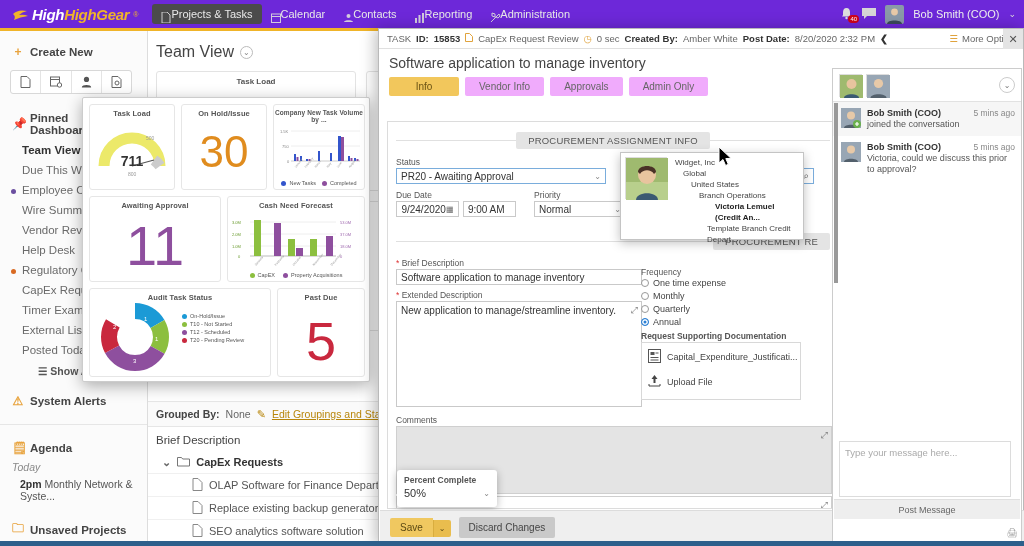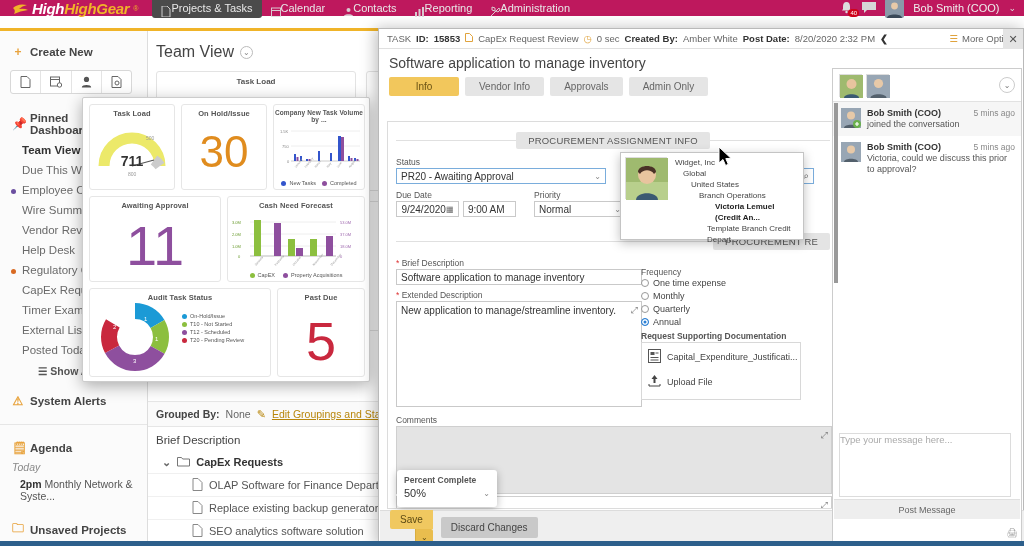"HighHighGear" #topnav { background: #be185d -> #6d28d9; height: 16px -> 28px }
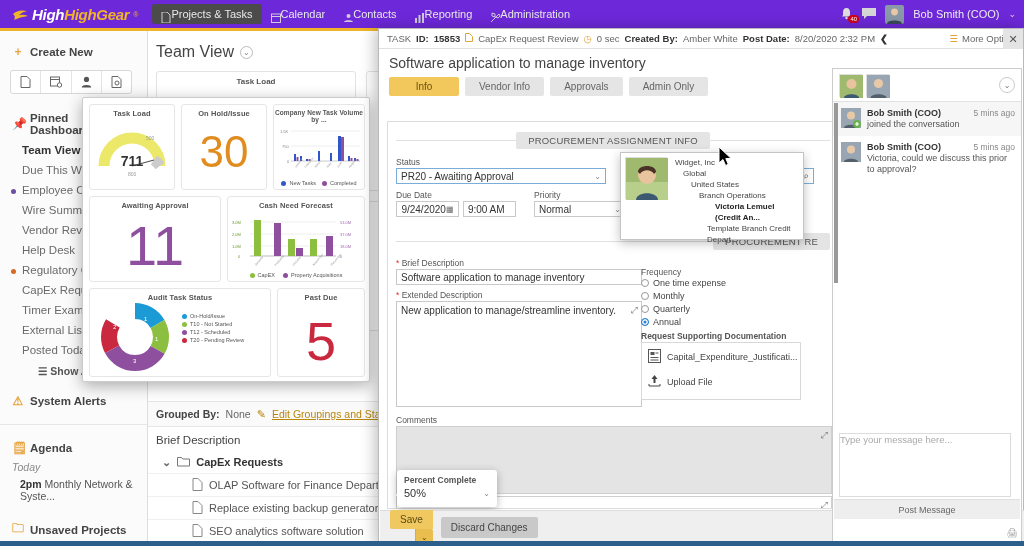"Vendor Info" .tm-tab { background: #e5e5e5 -> #f0abfc }
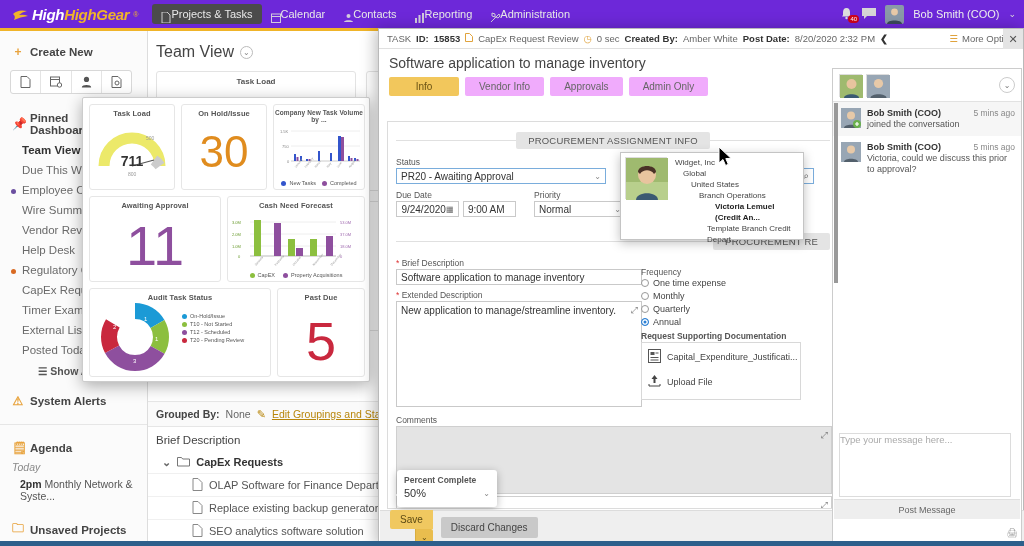"Type your message here..." .chat-input { height: 64px -> 56px; padding: none -> 5px }
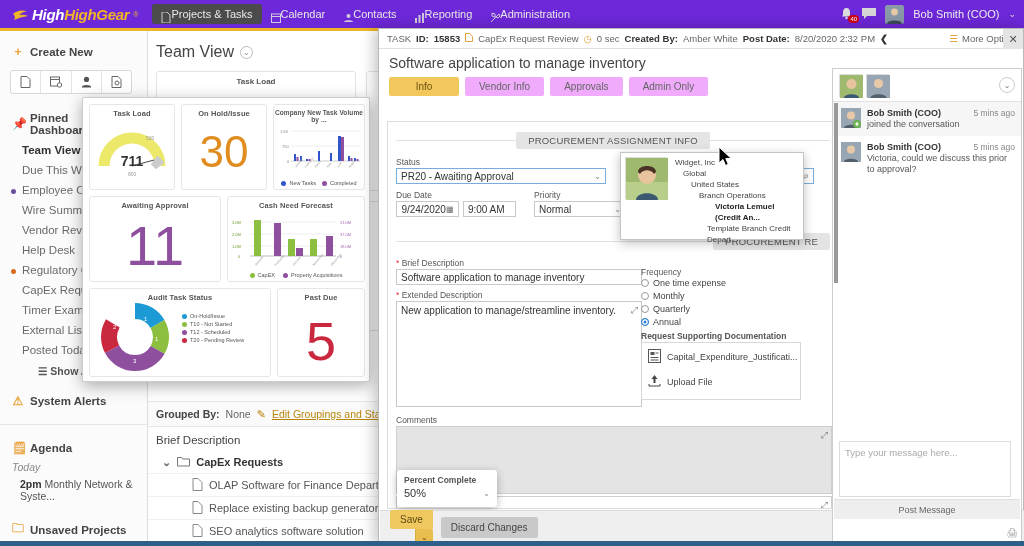"Save" .btn-save { flex-direction: column -> none }
